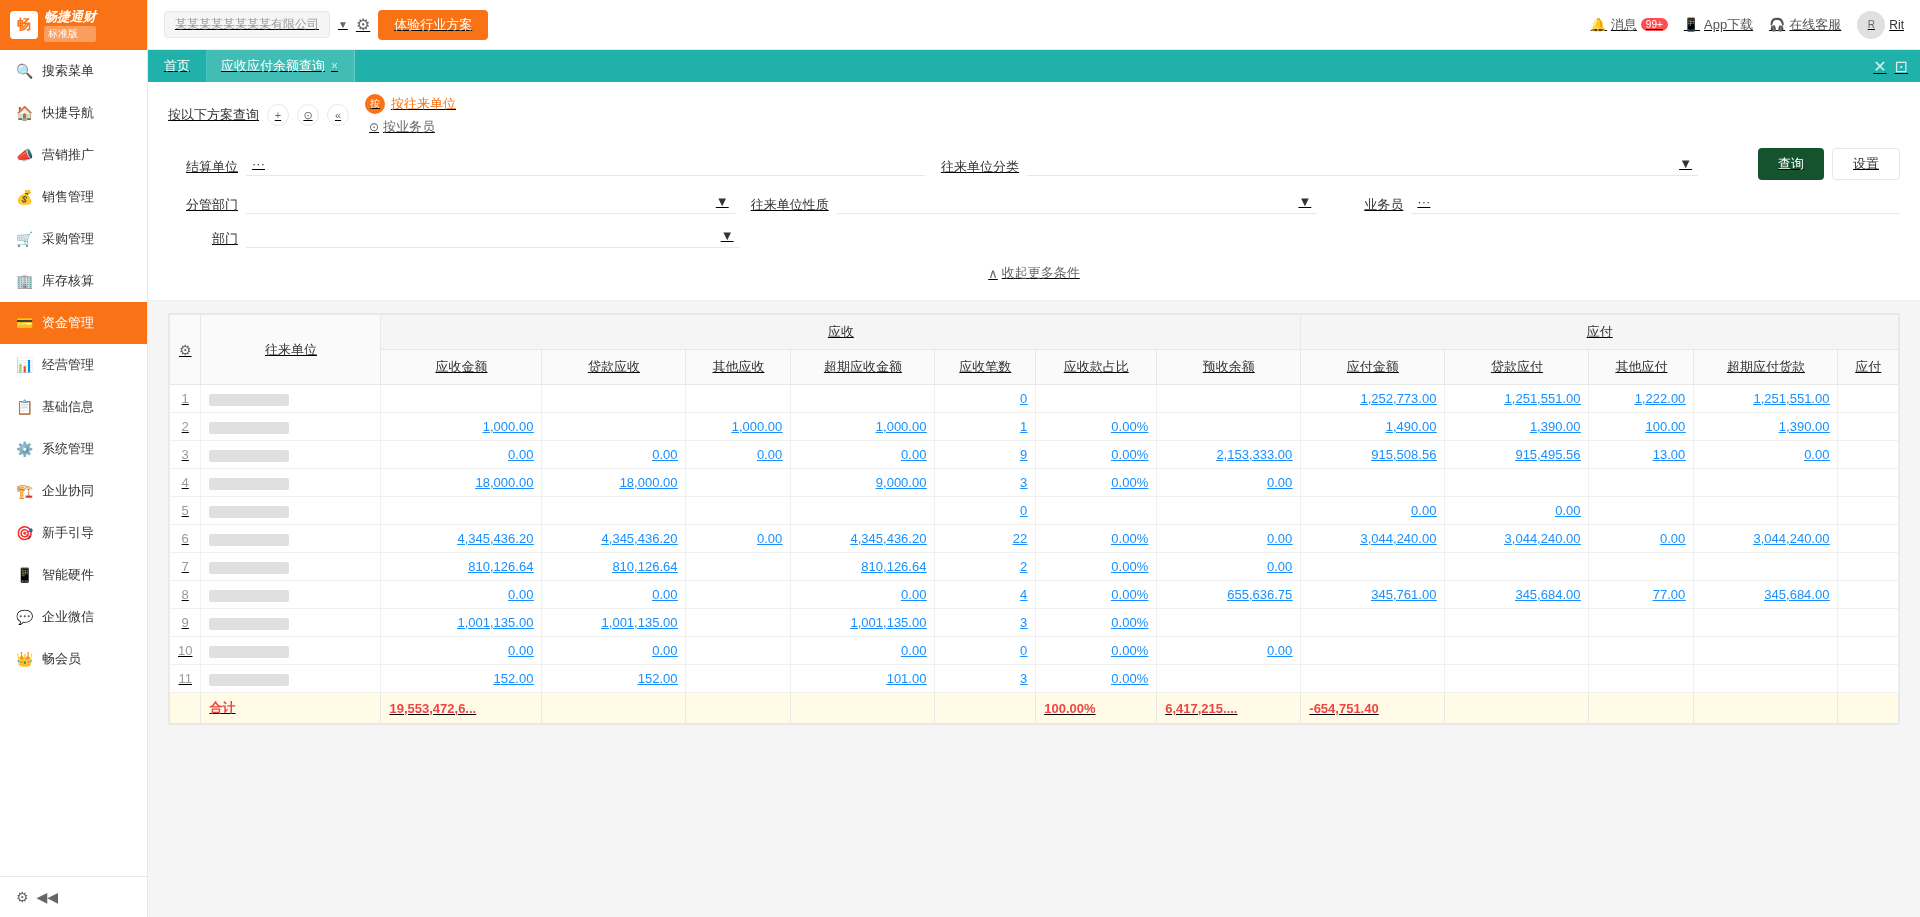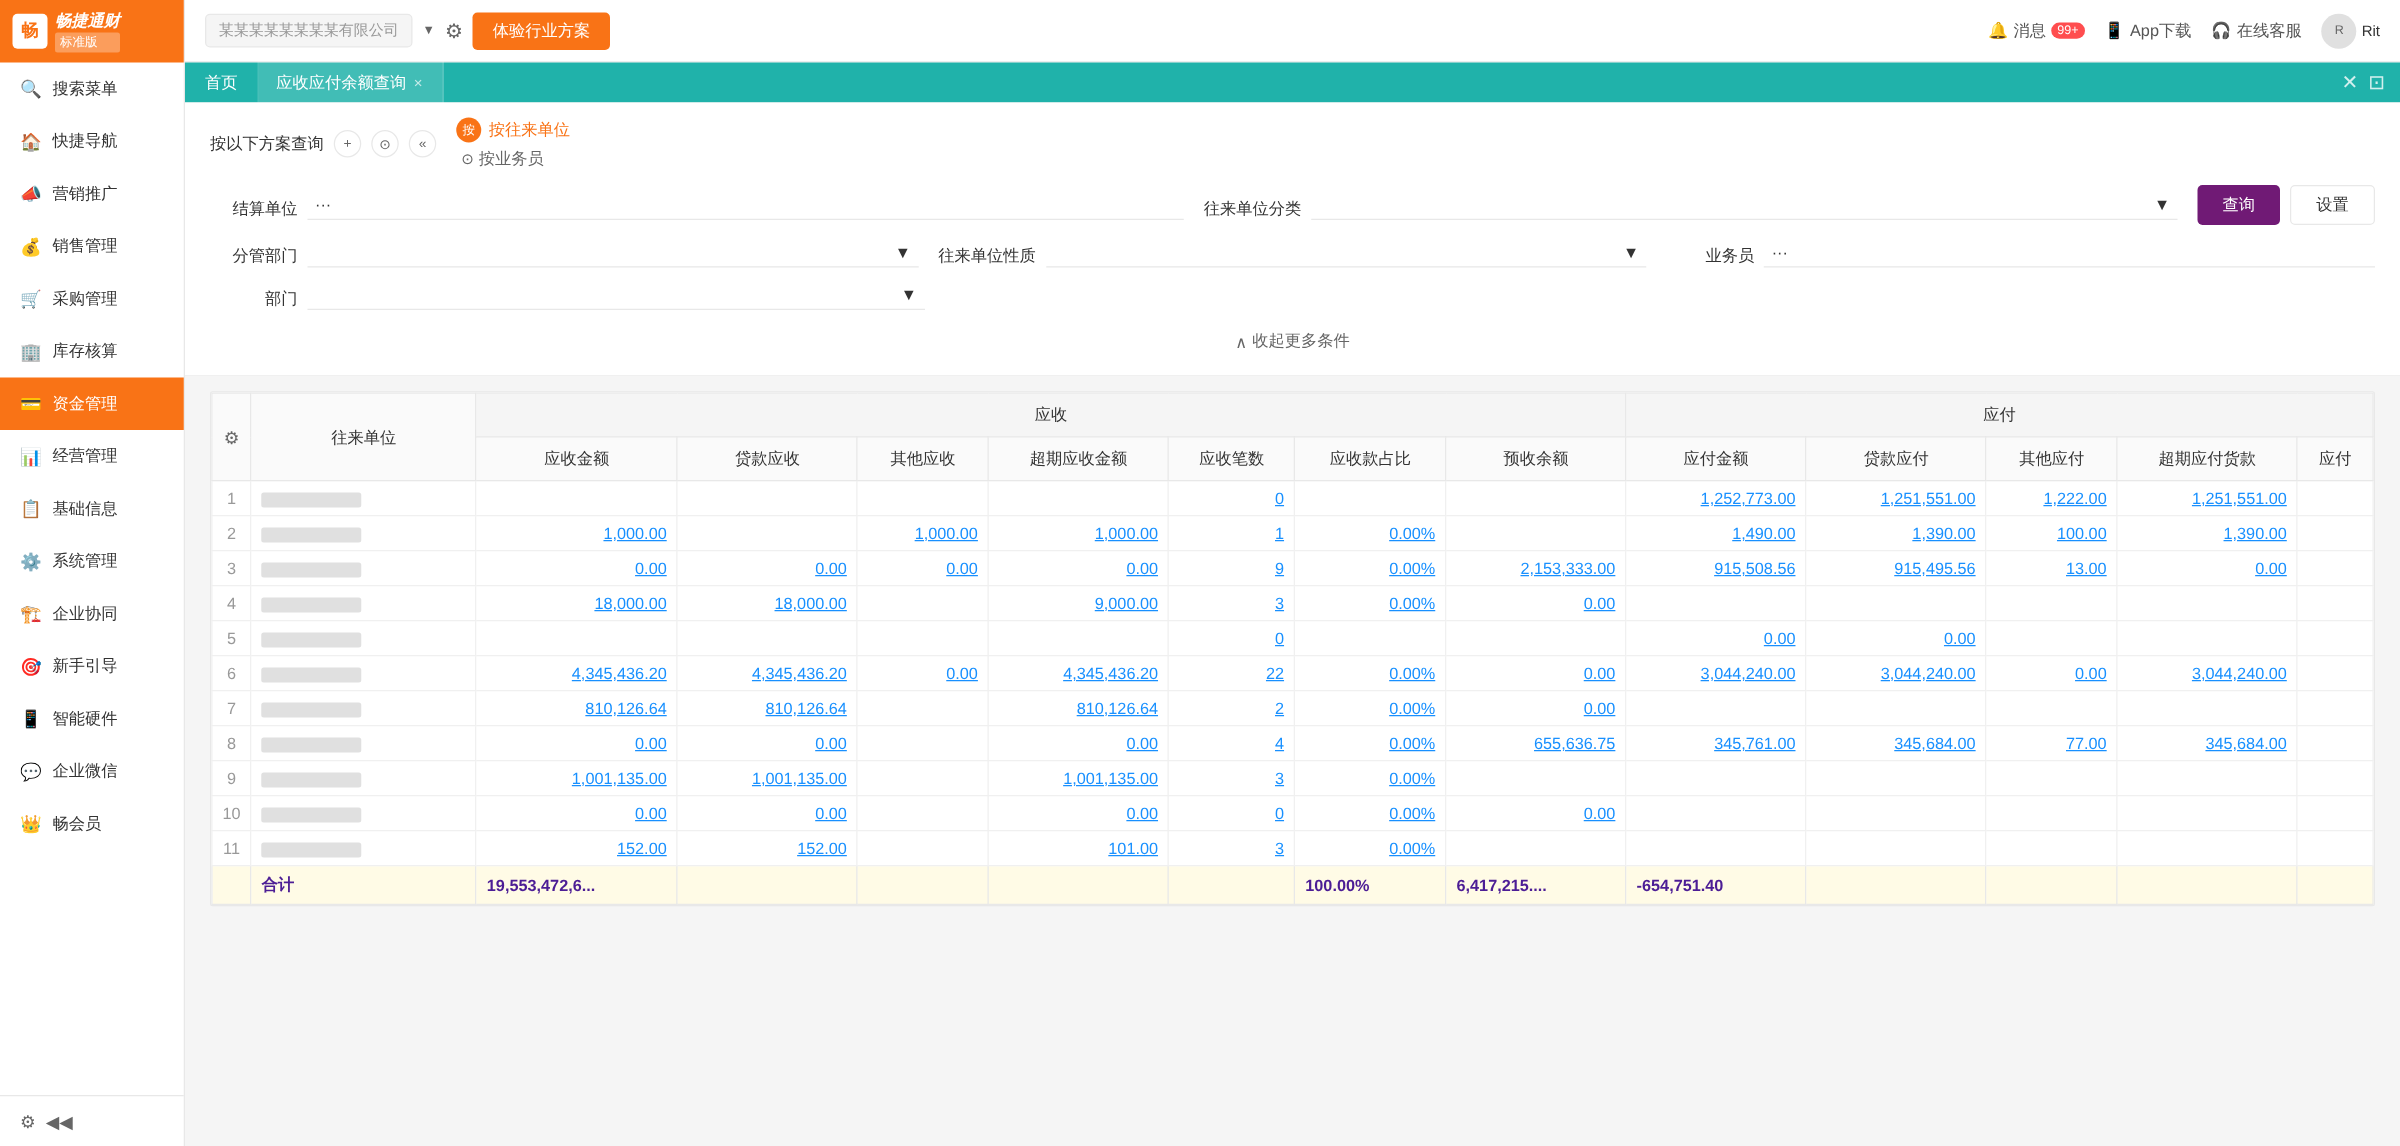"某某某某某某某某有限公司" .main { text-decoration: none -> underline }
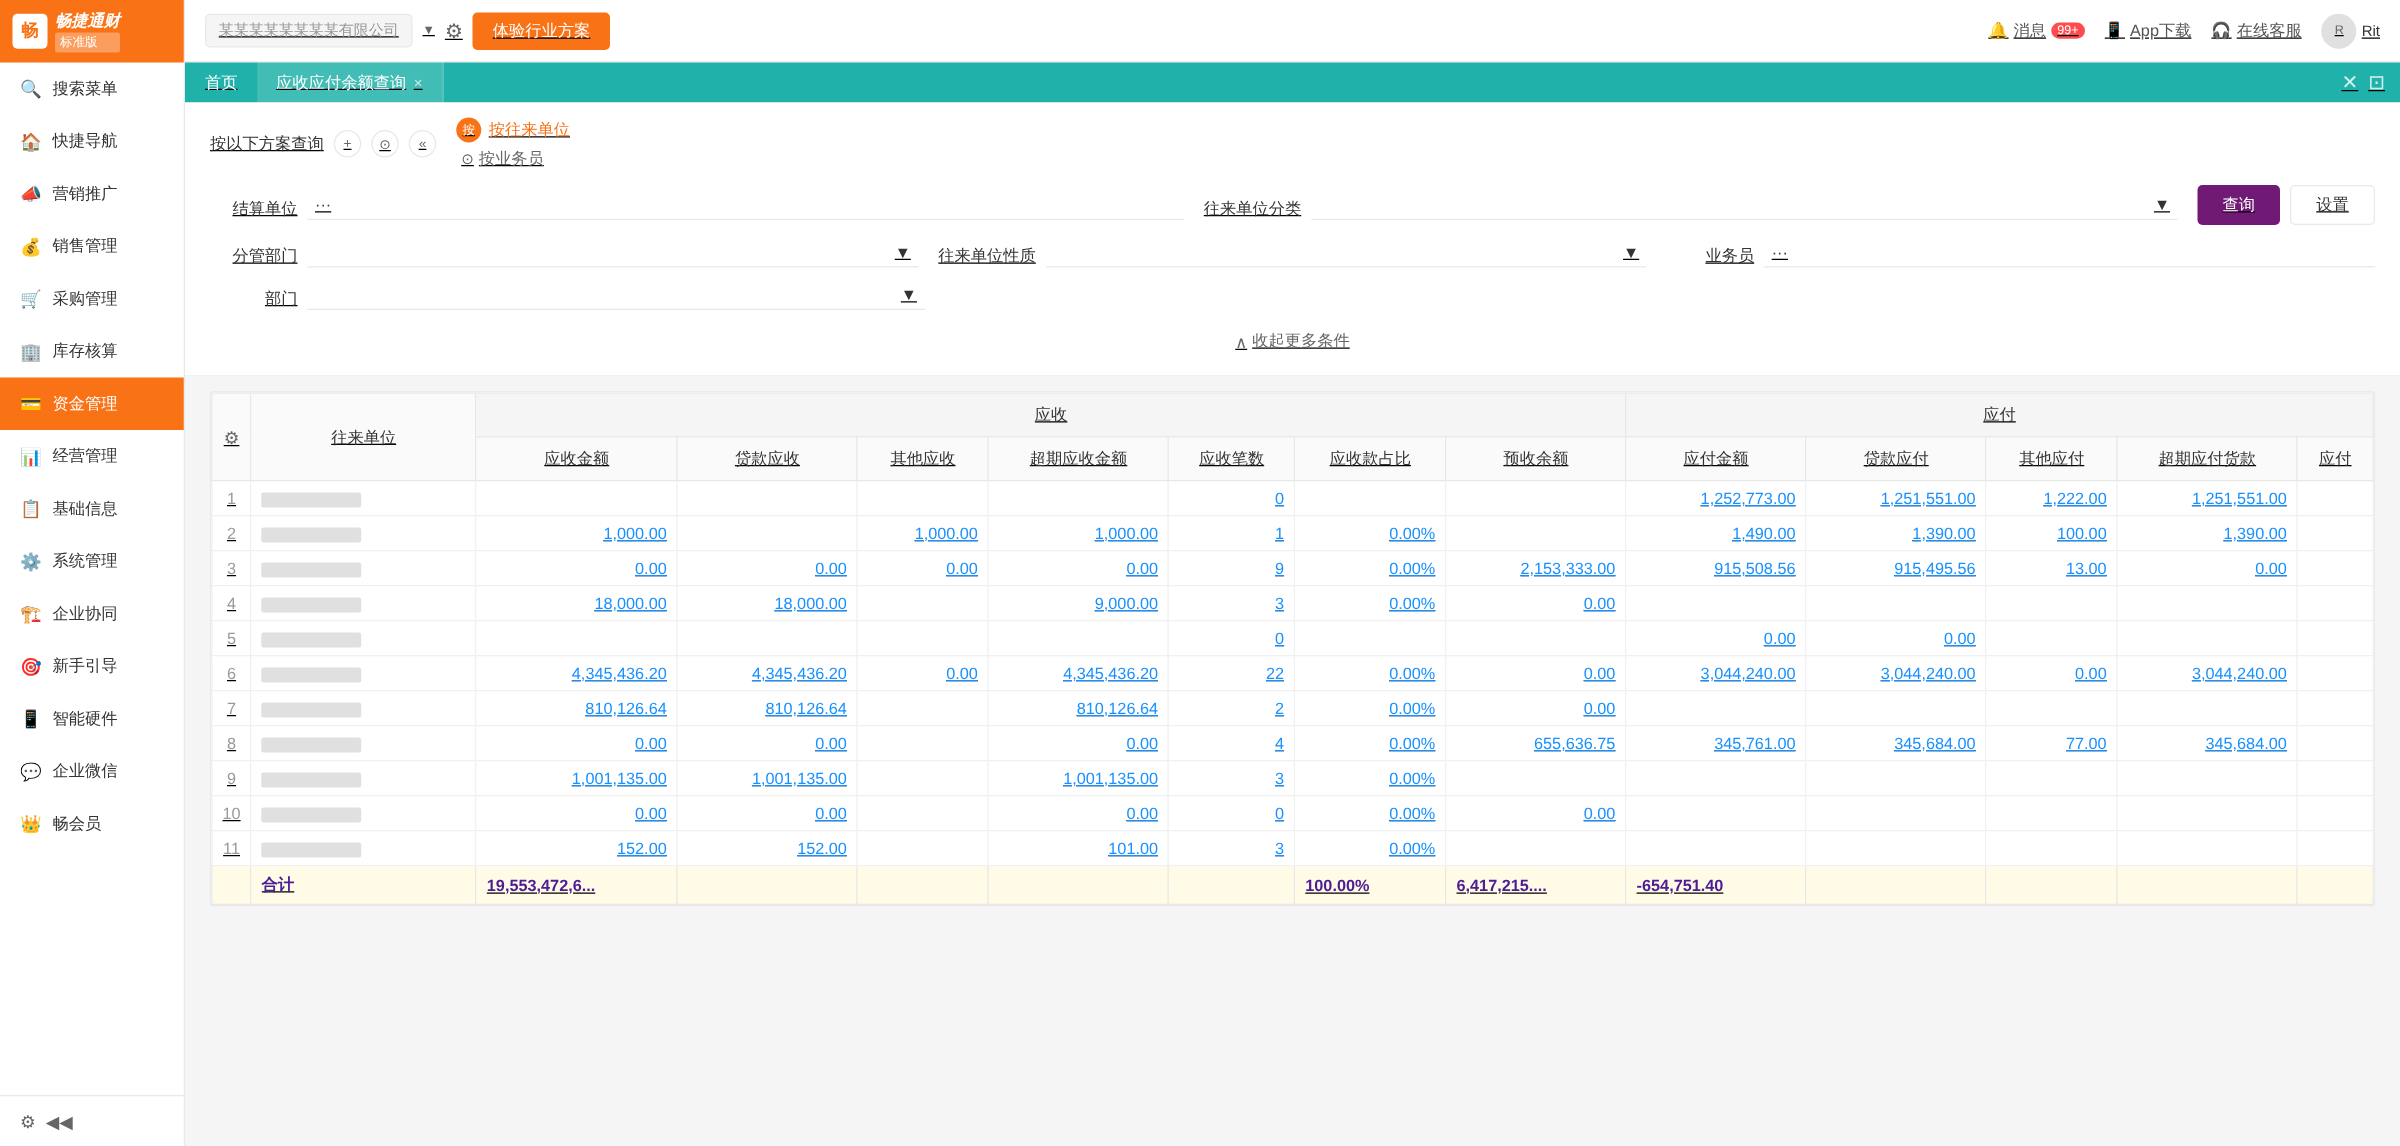"查询" .btn-query { background: #701a75 -> #14532d; margin-left: none -> 44px }
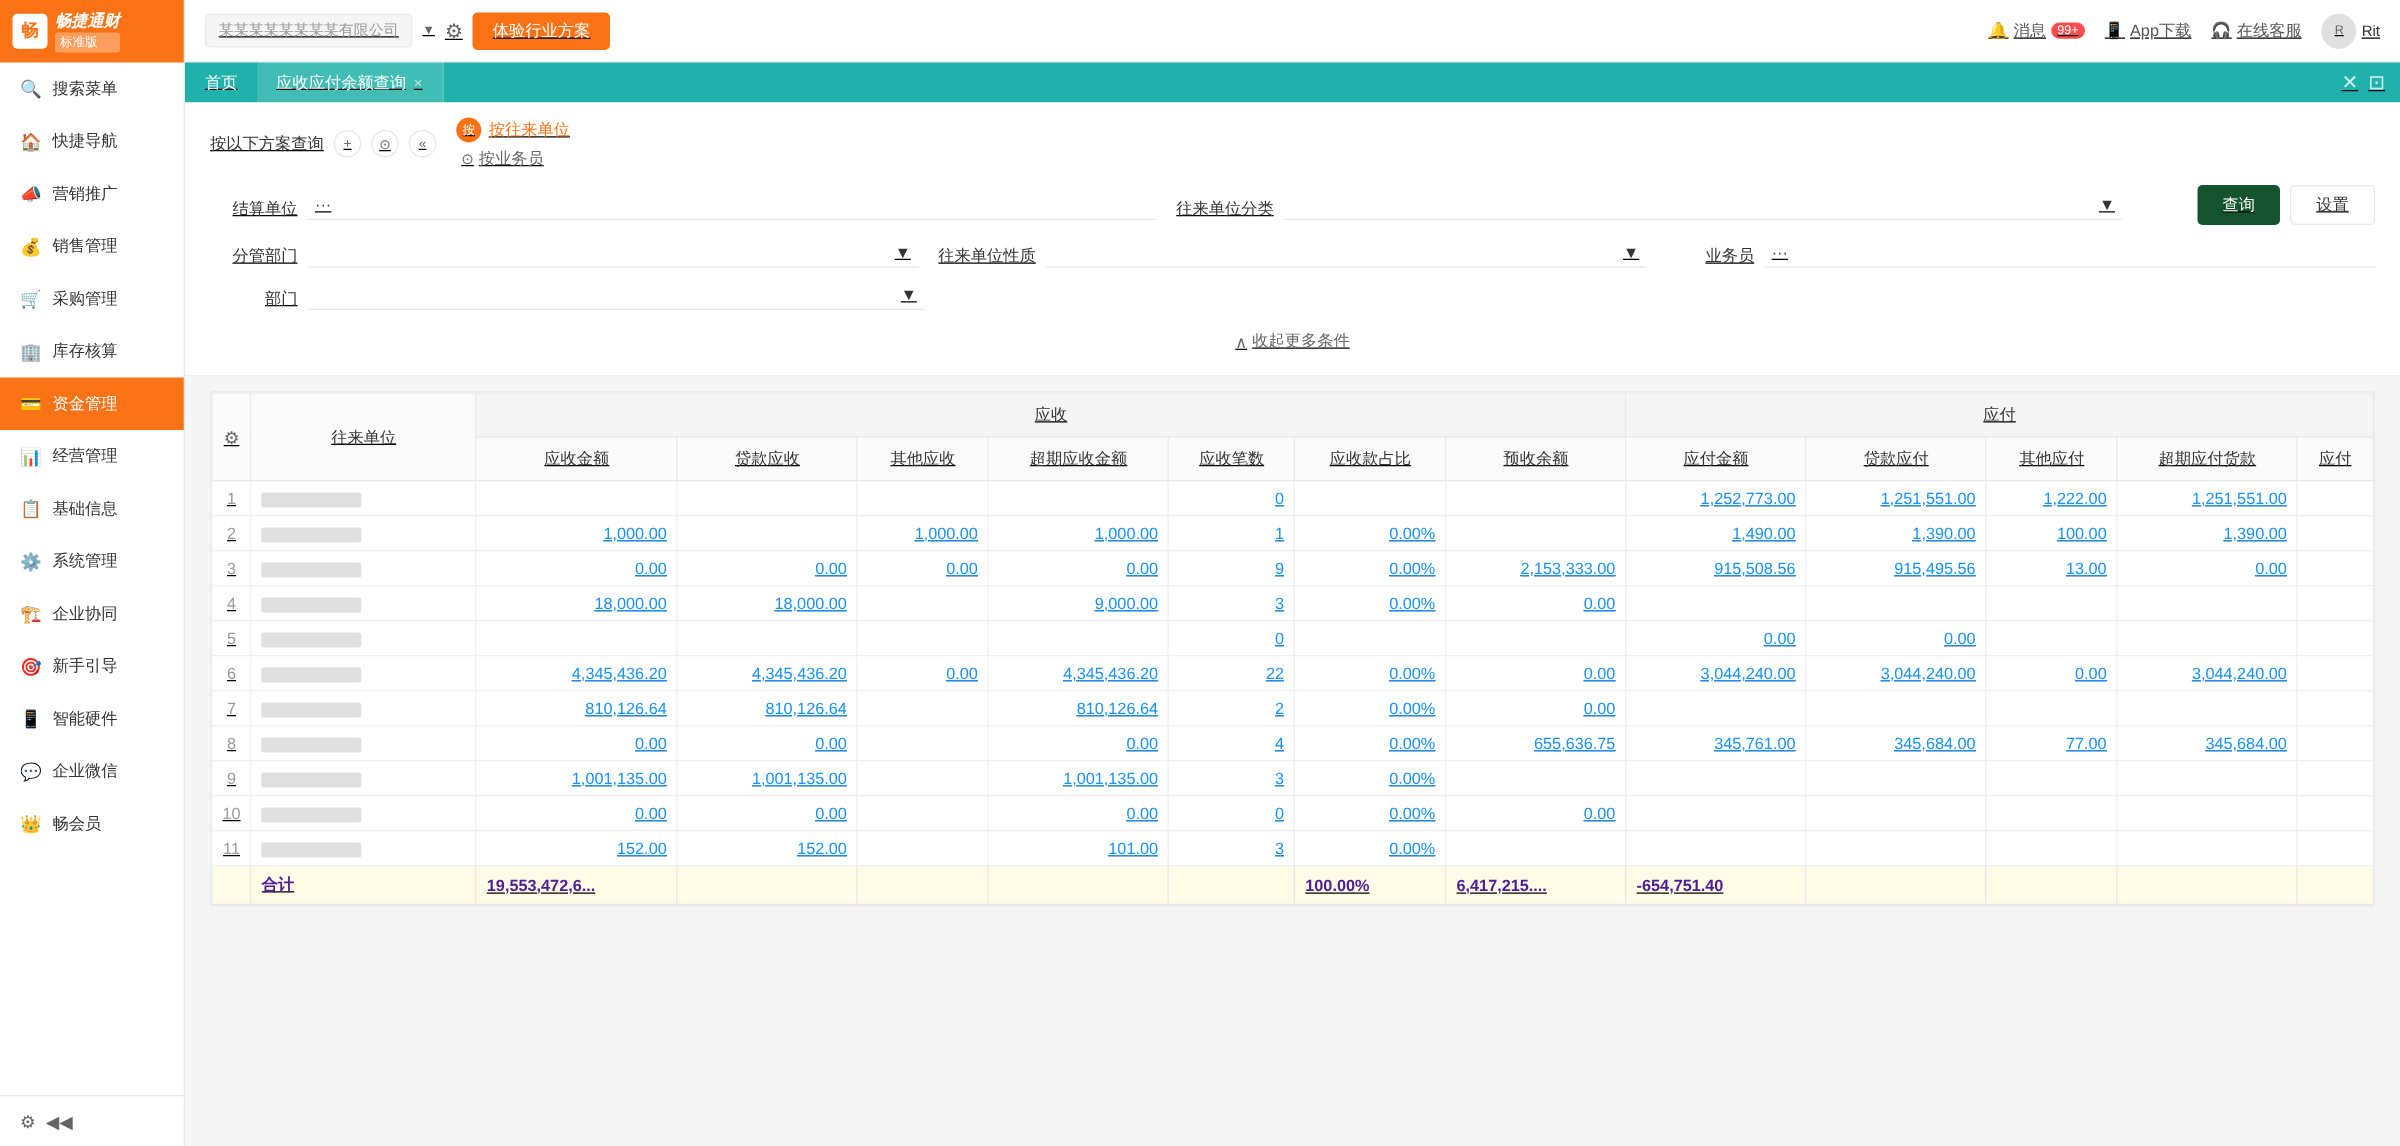"合计" .tfoot-row td { color: #4c1d95 -> #ef4444 }
